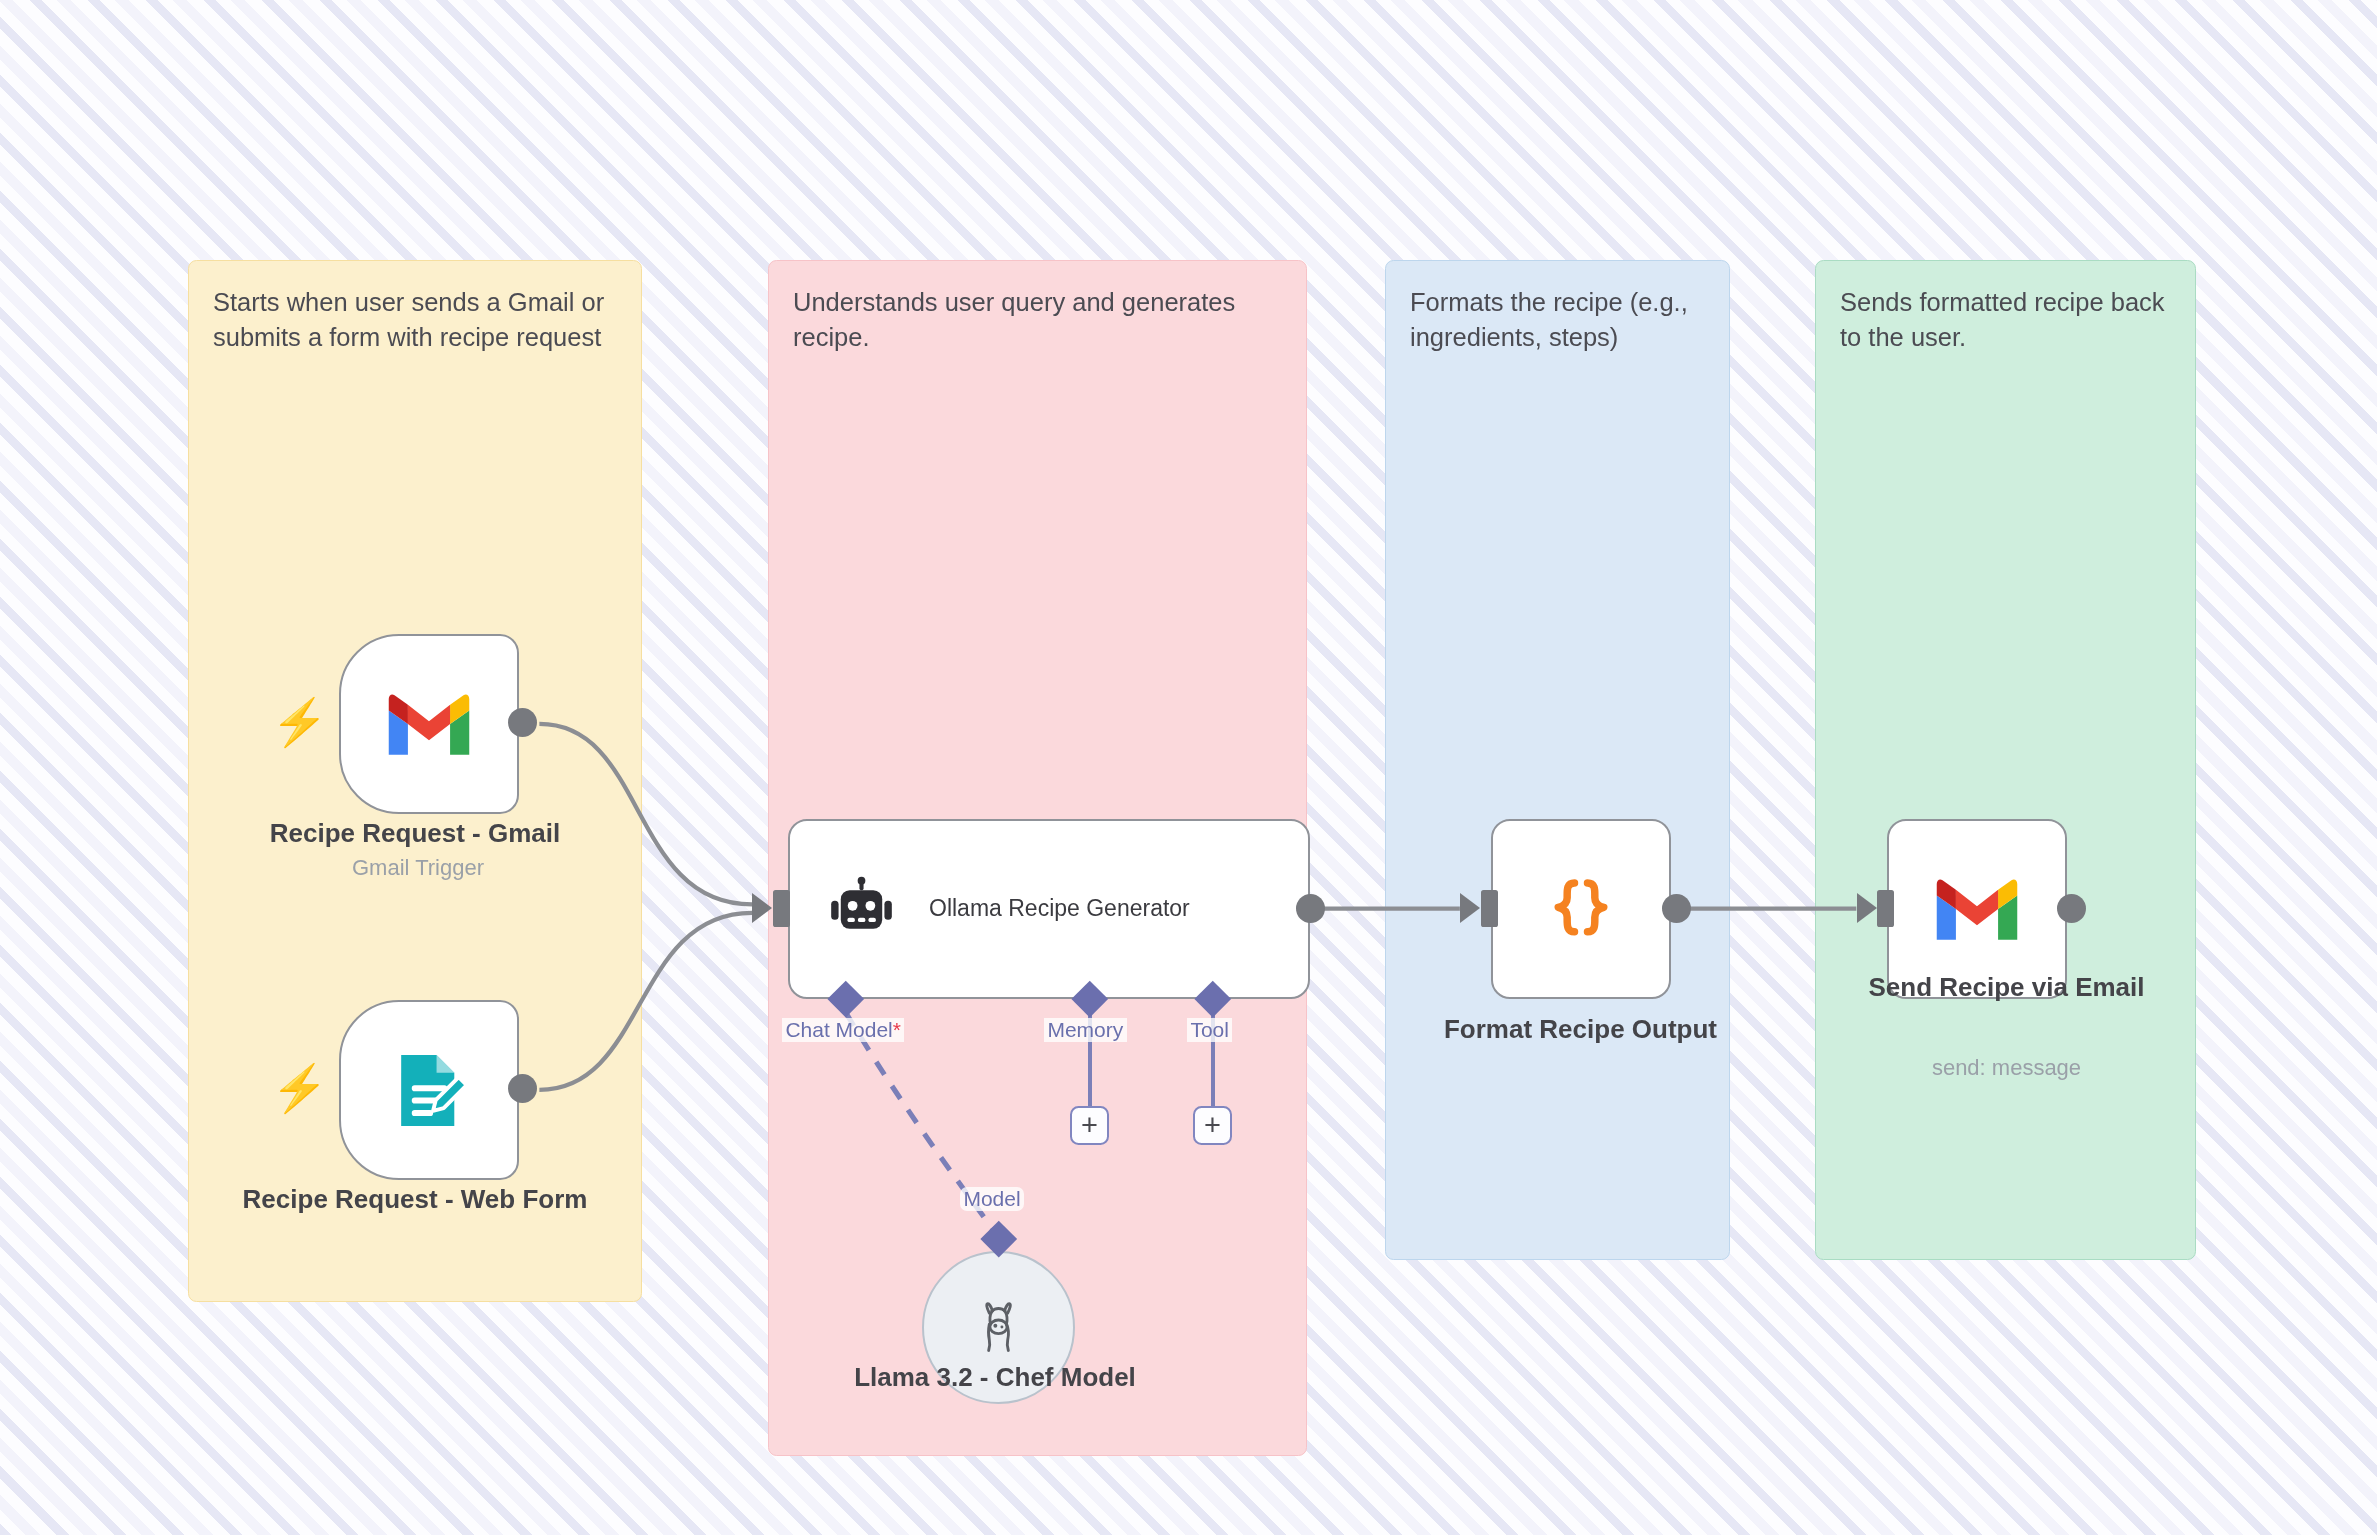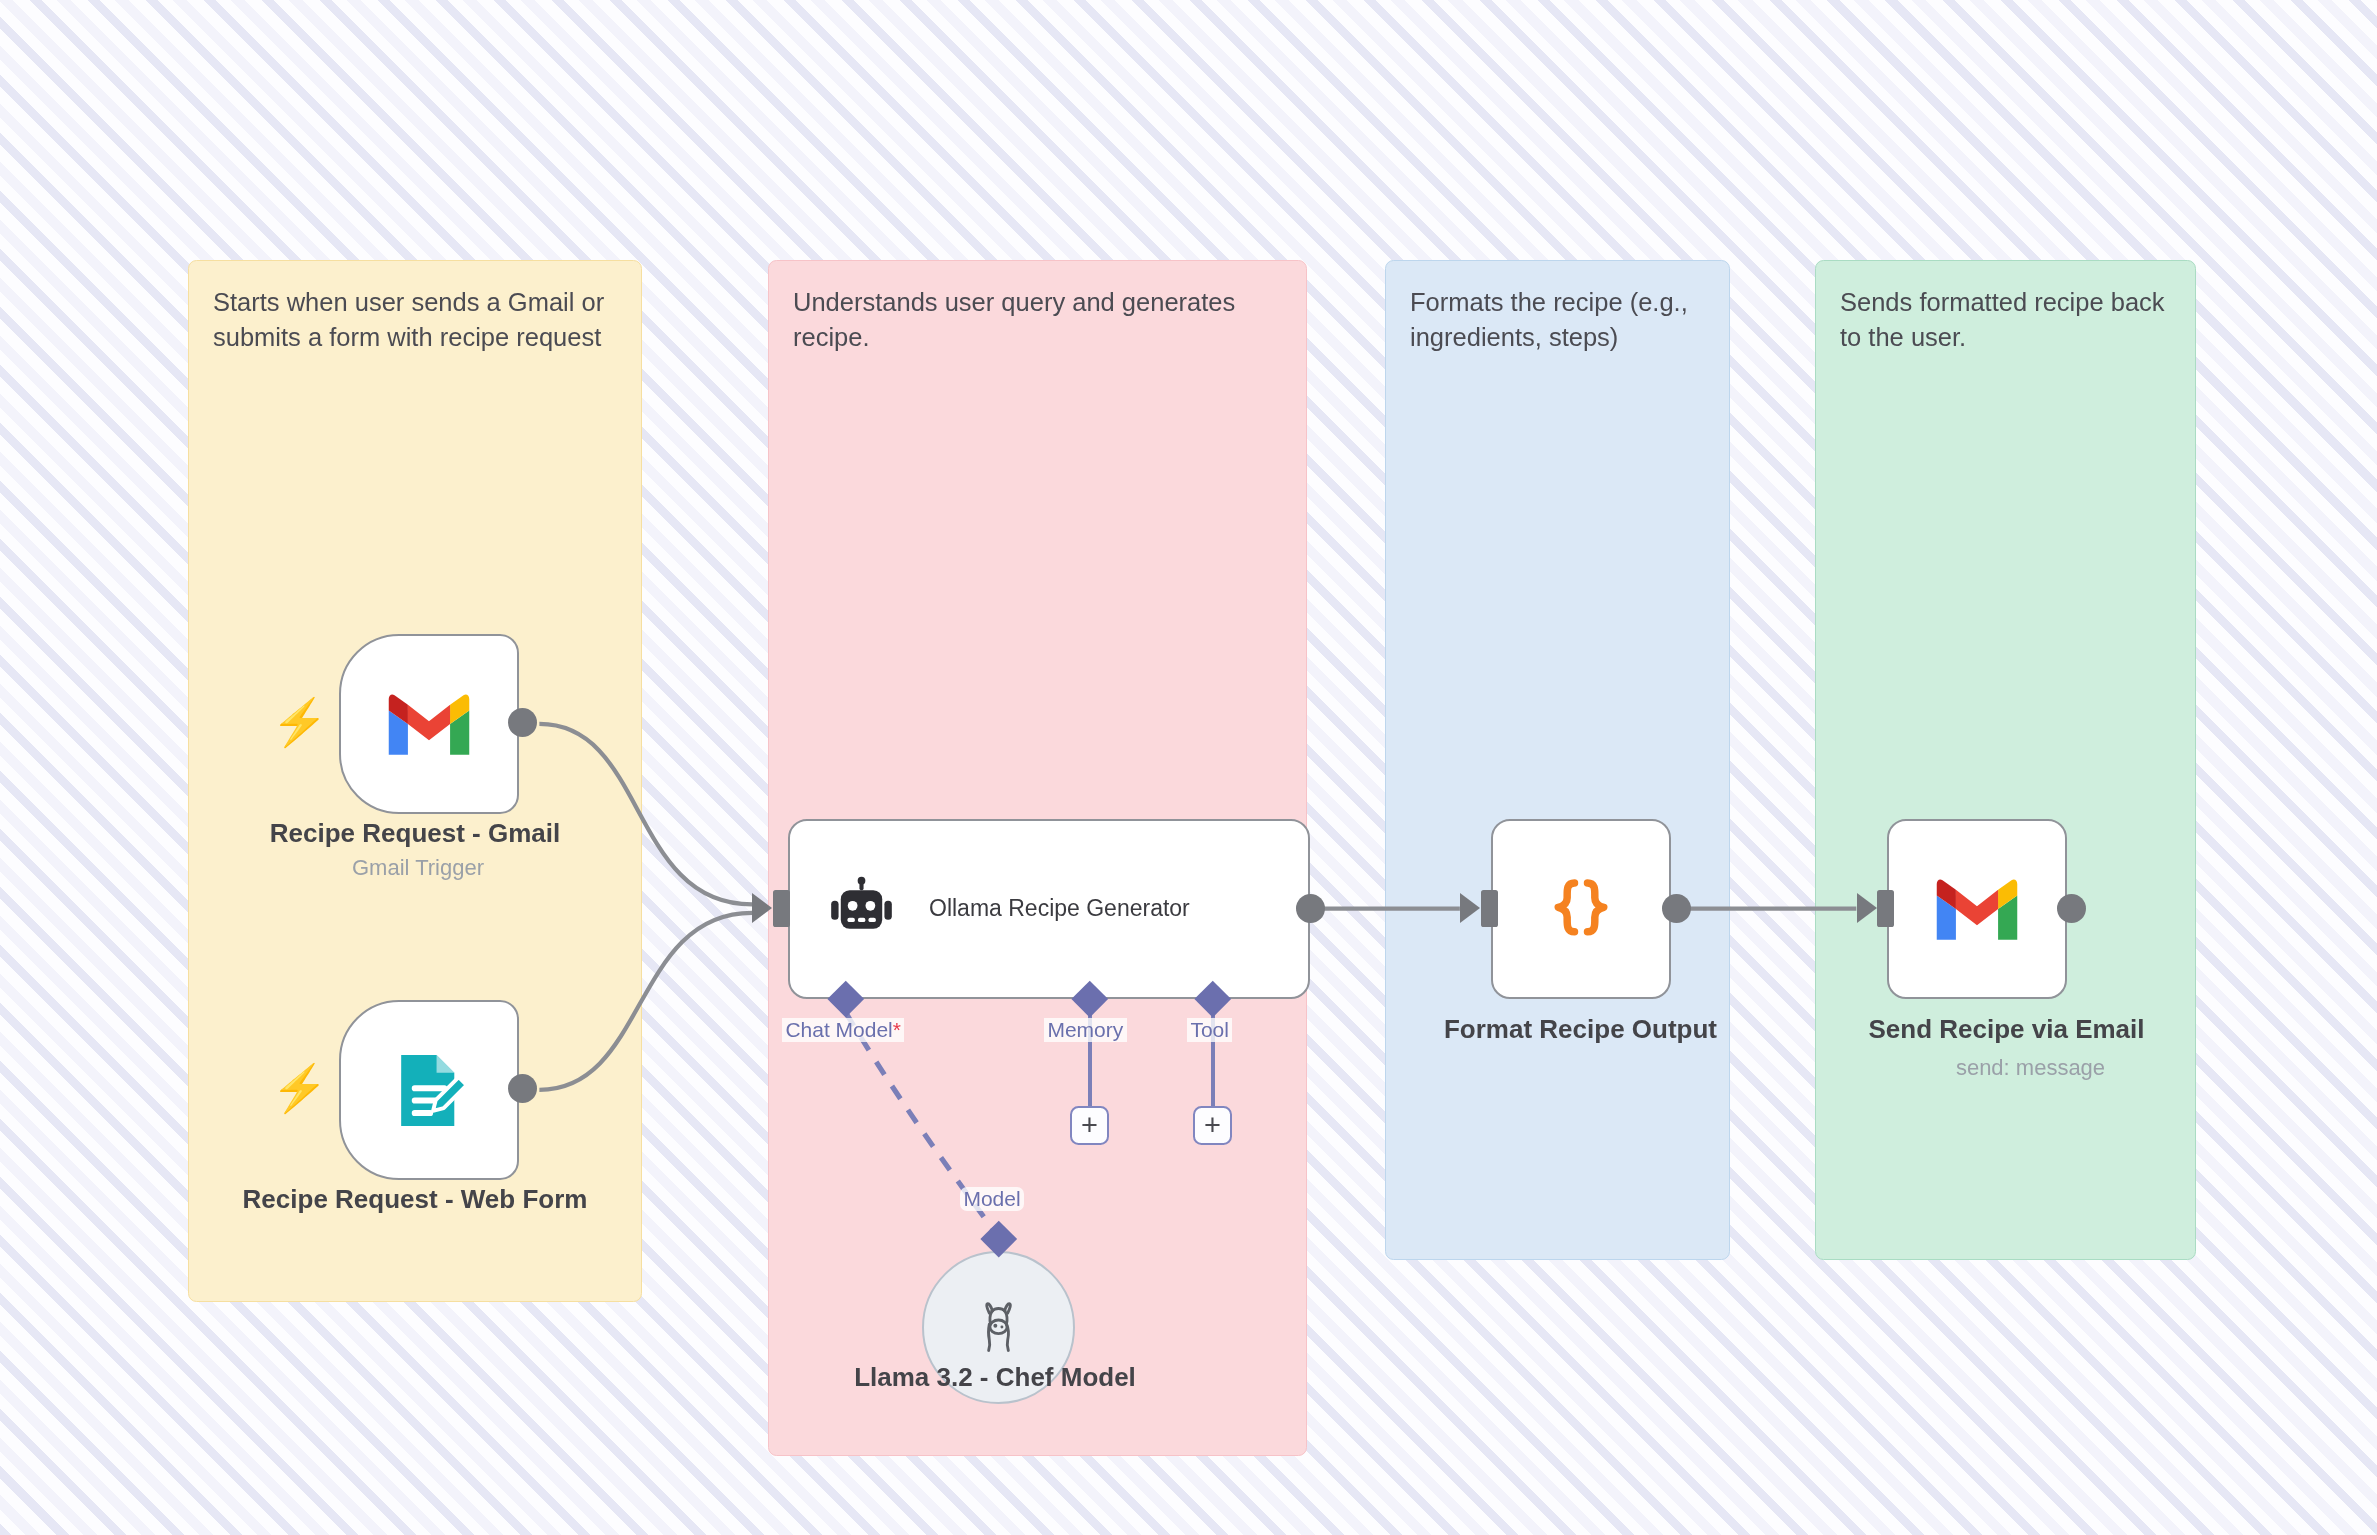"Send Recipe via Email" div.node-label { top: 1013px -> 971px }
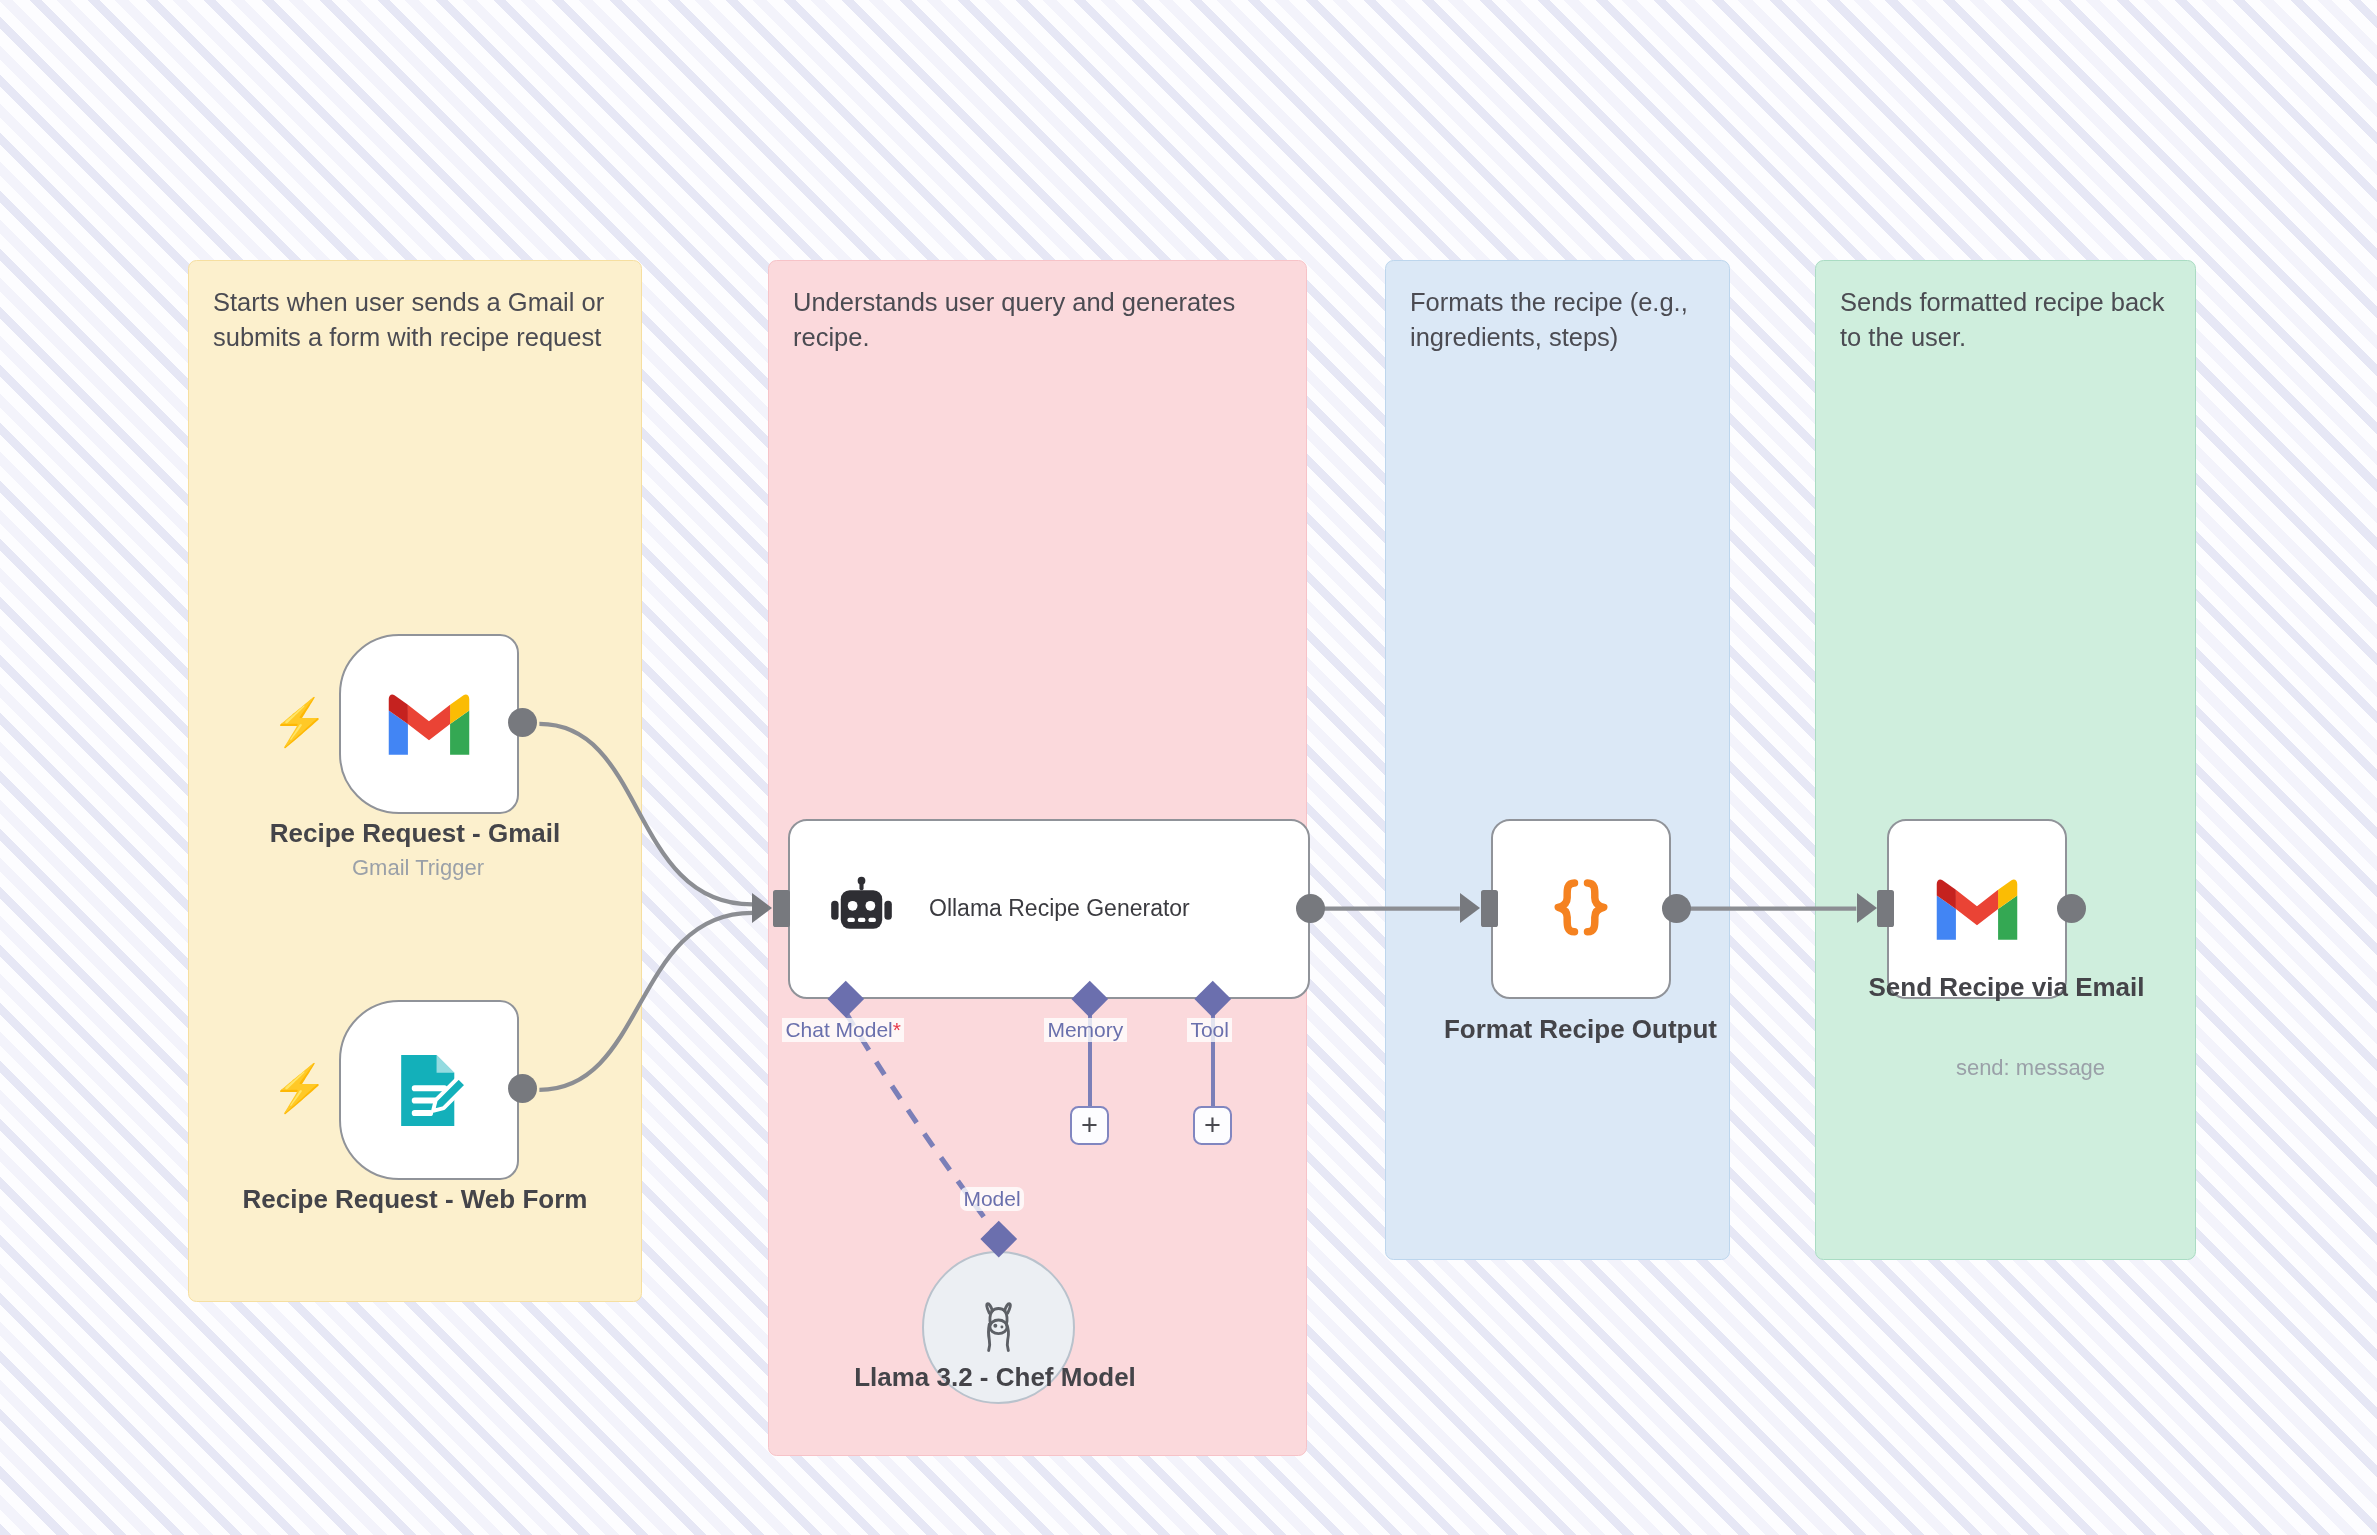"send: message" div.node-sublabel { margin-left: 24px -> none }
